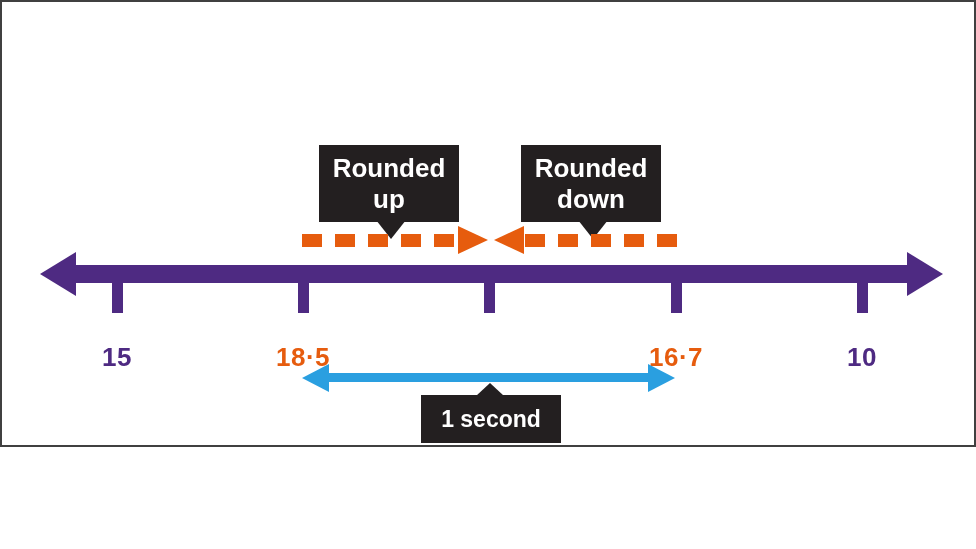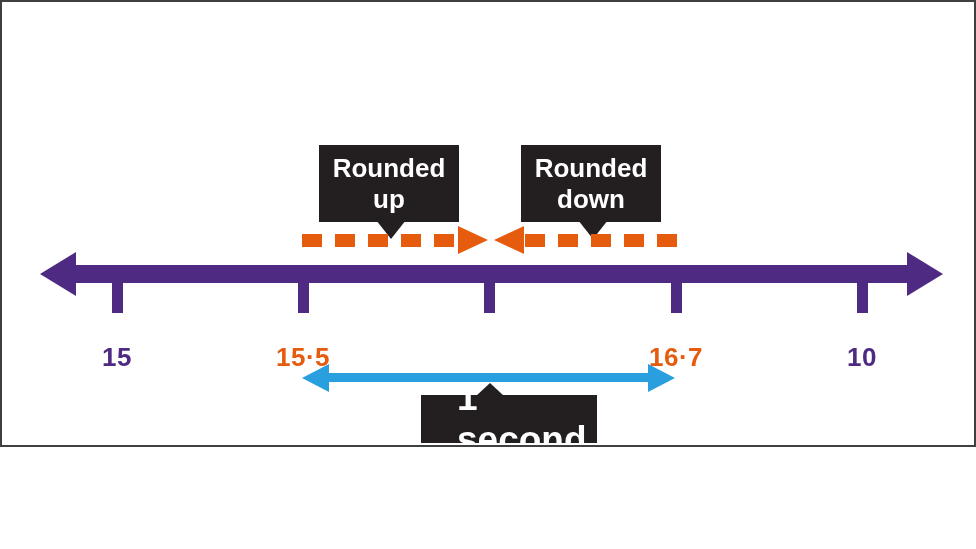"15·5" div.tick-label { text: 15 -> 18 }
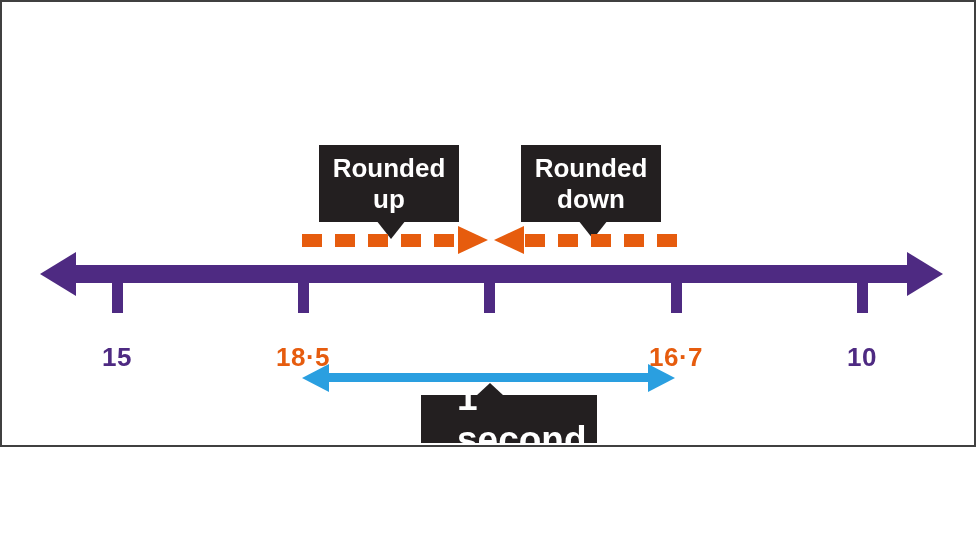"1 second" .sec-box { font-size: 37px -> 23px; padding-left: 36px -> none }
